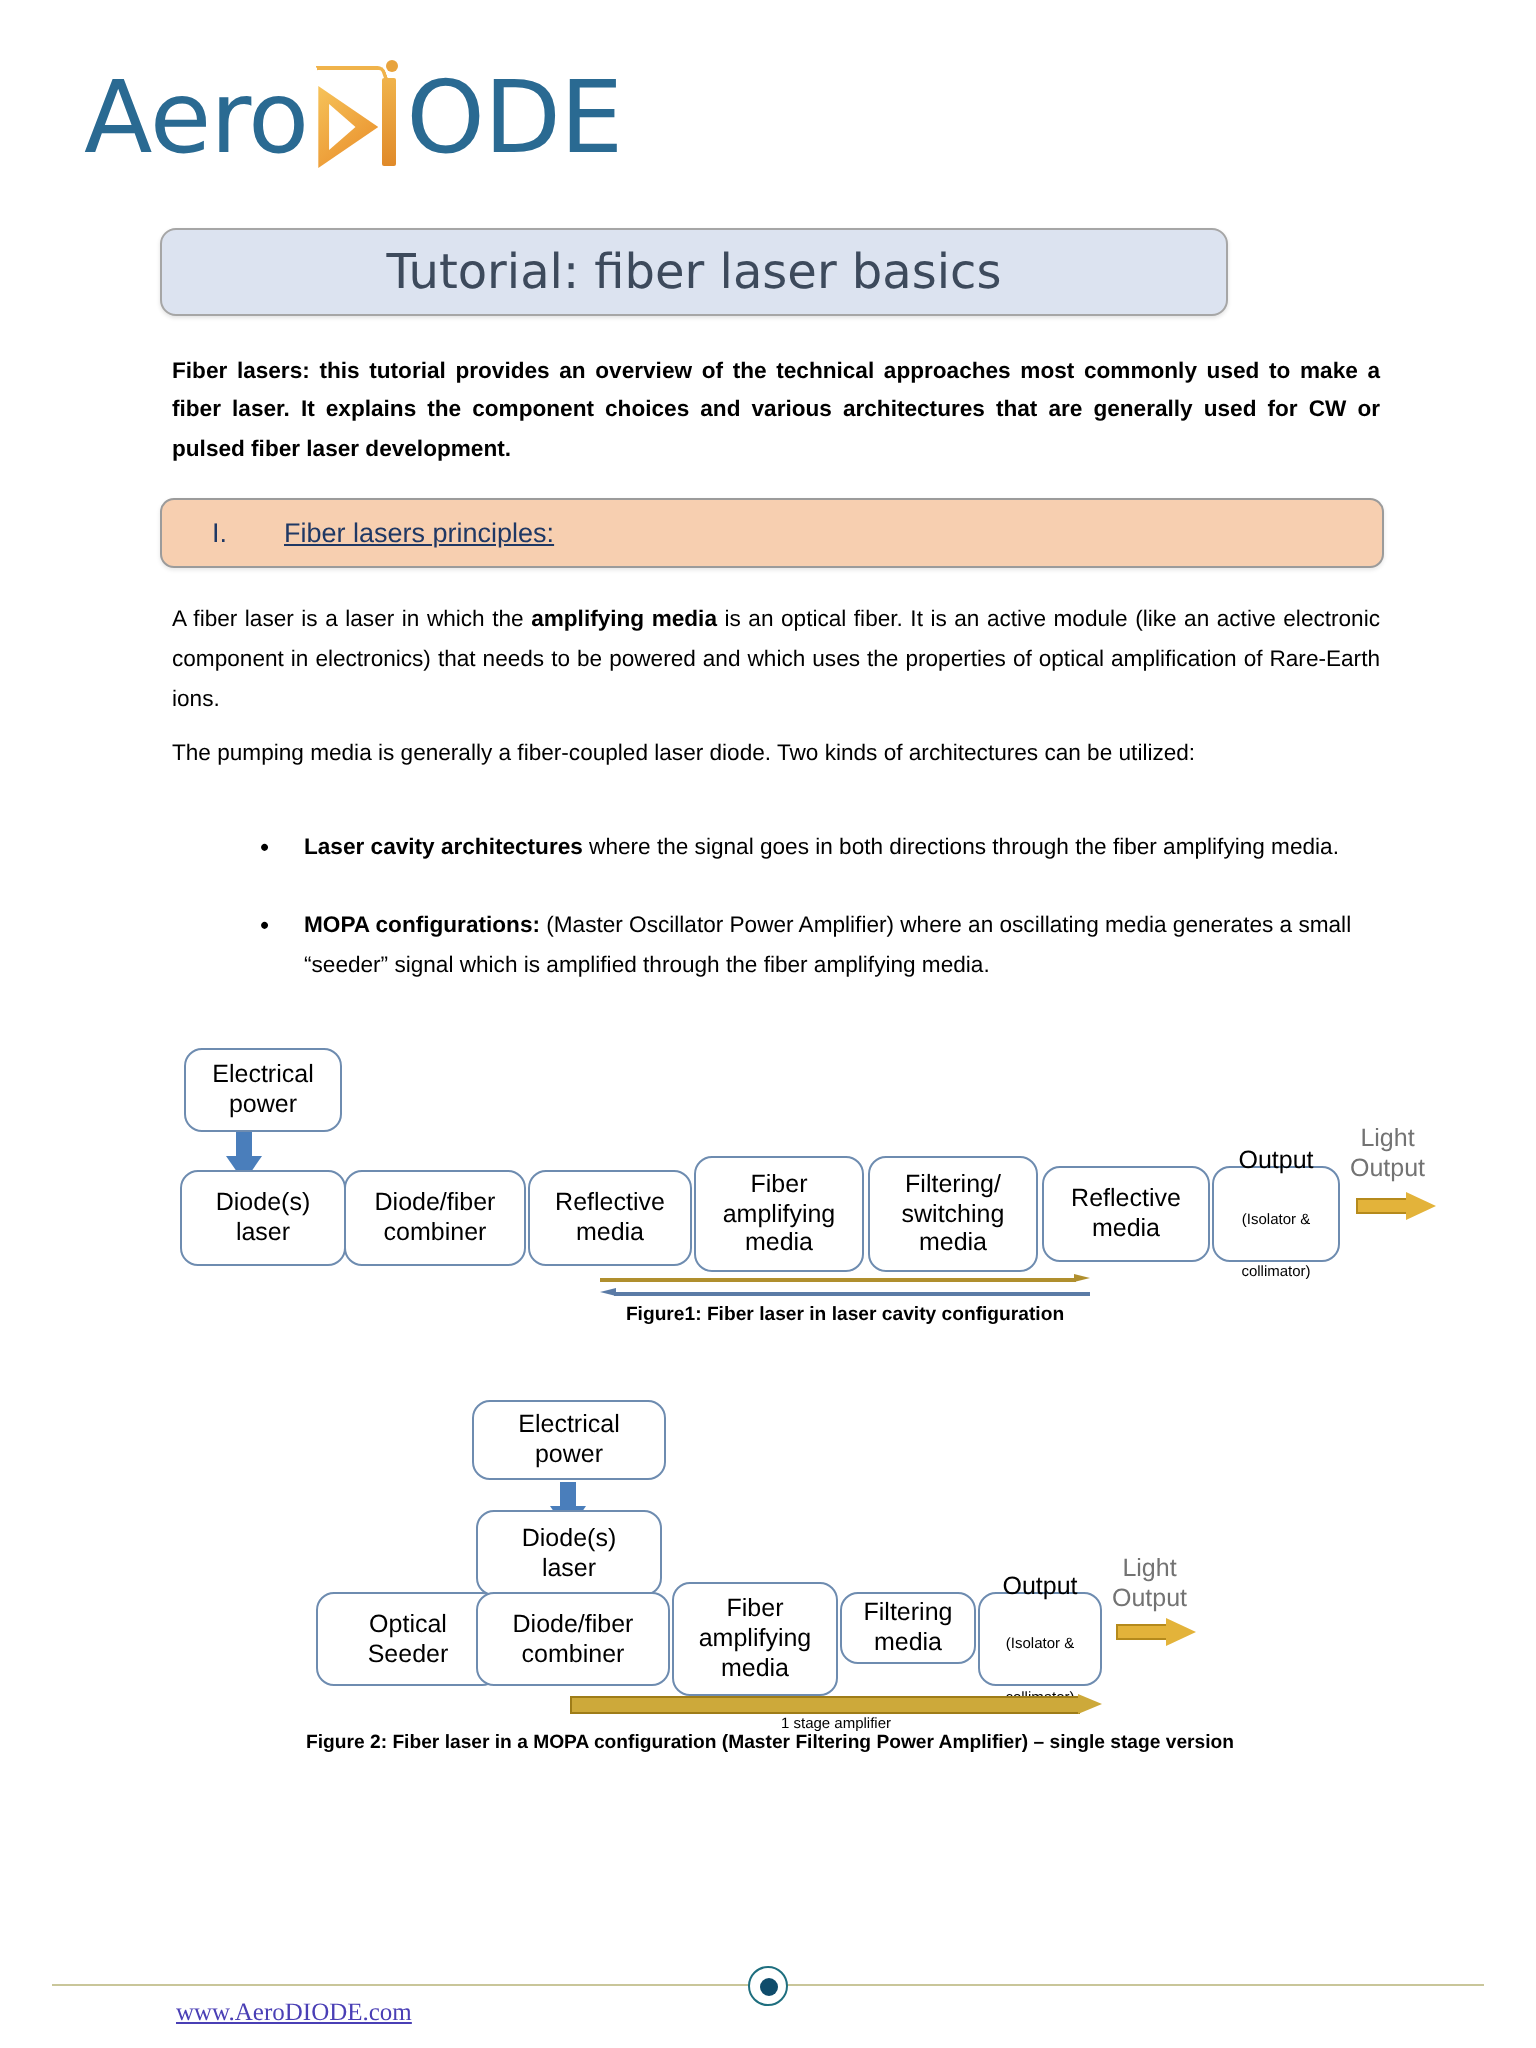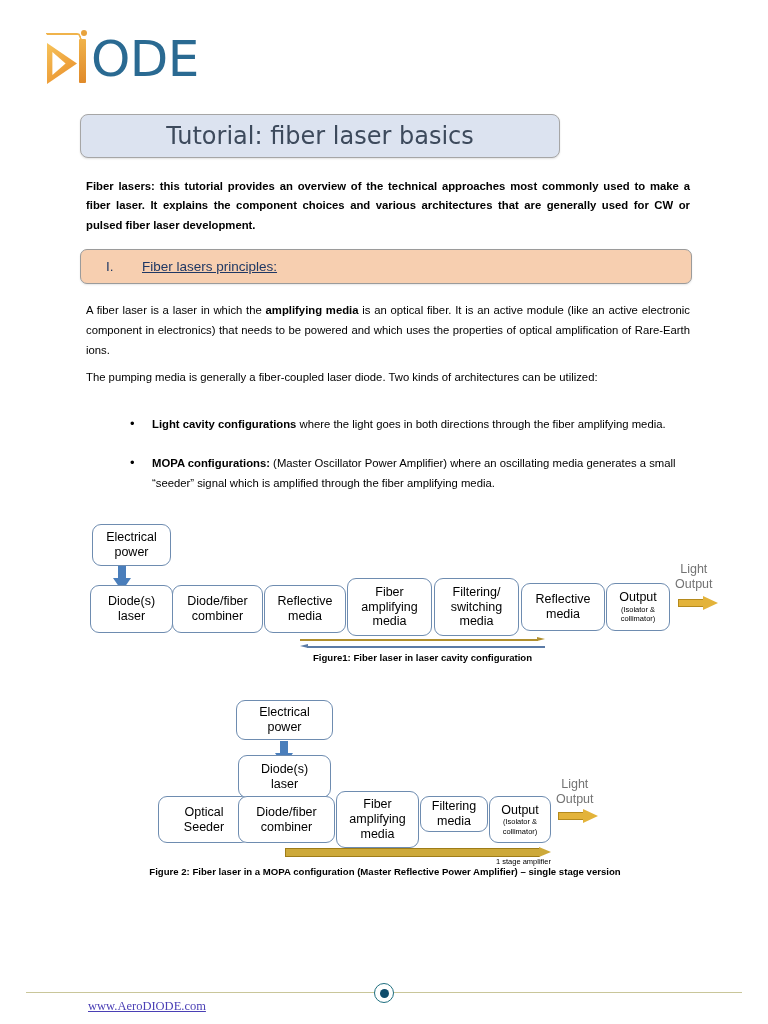"Aero" span.logo-text { html: none -> <span>Aero</span> }
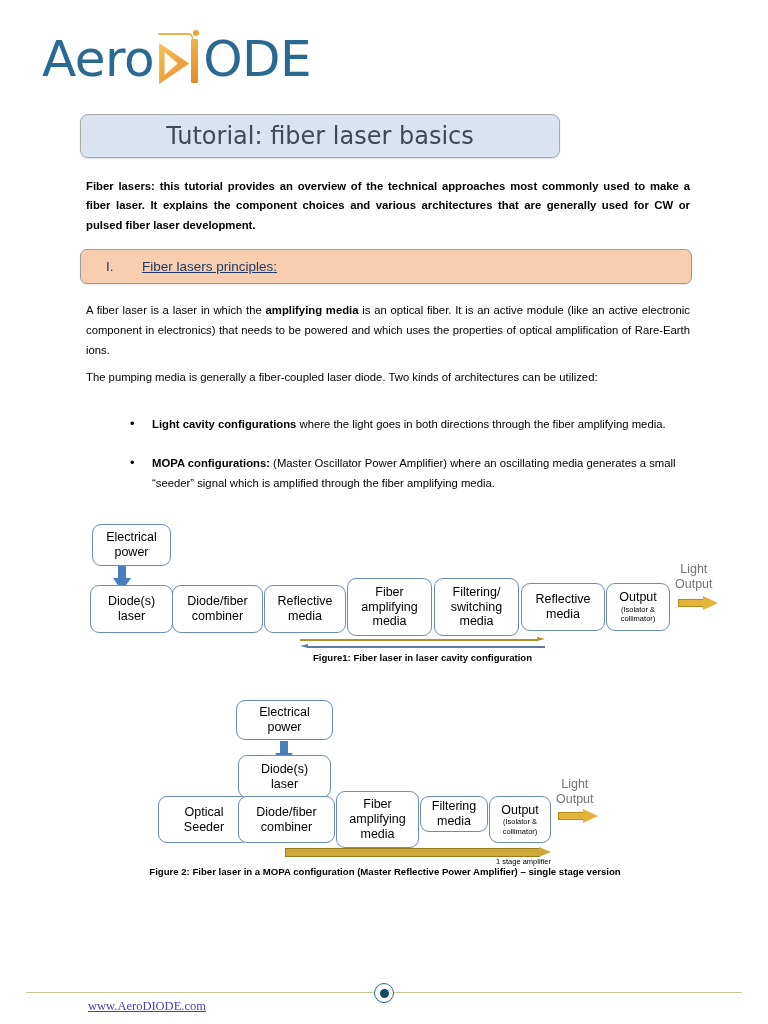"Tutorial: fiber laser basics" .title-banner { width: 480px -> 534px }
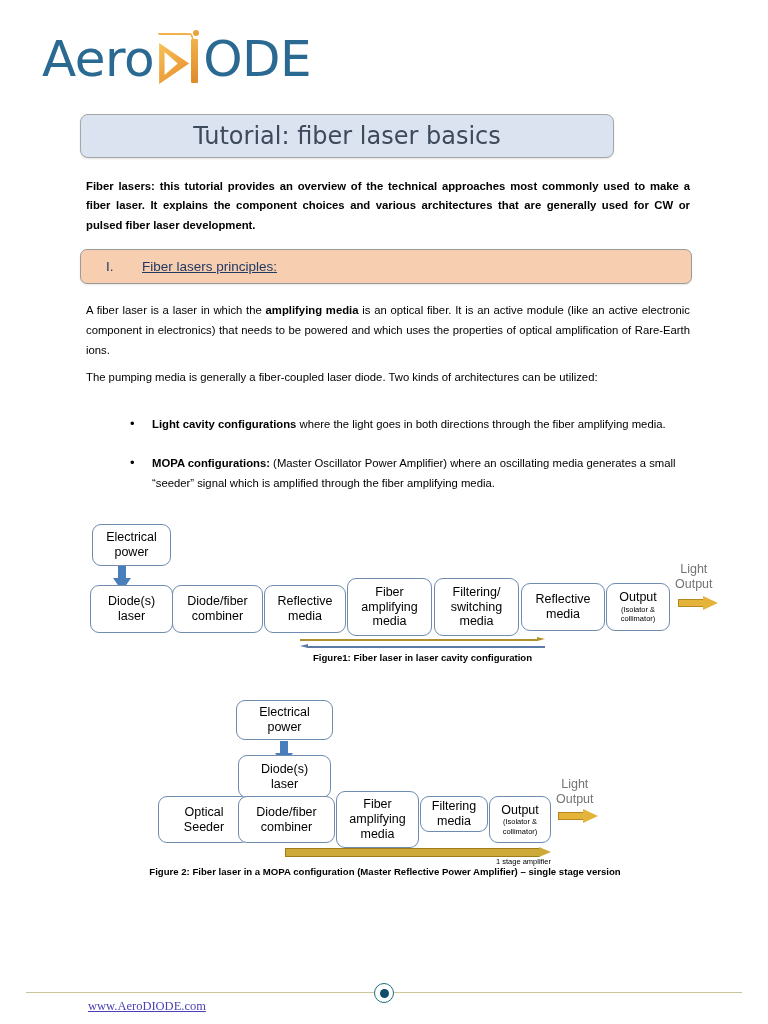"Light cavity configurations" b { text: Light cavity configurations -> Laser cavity architectures }
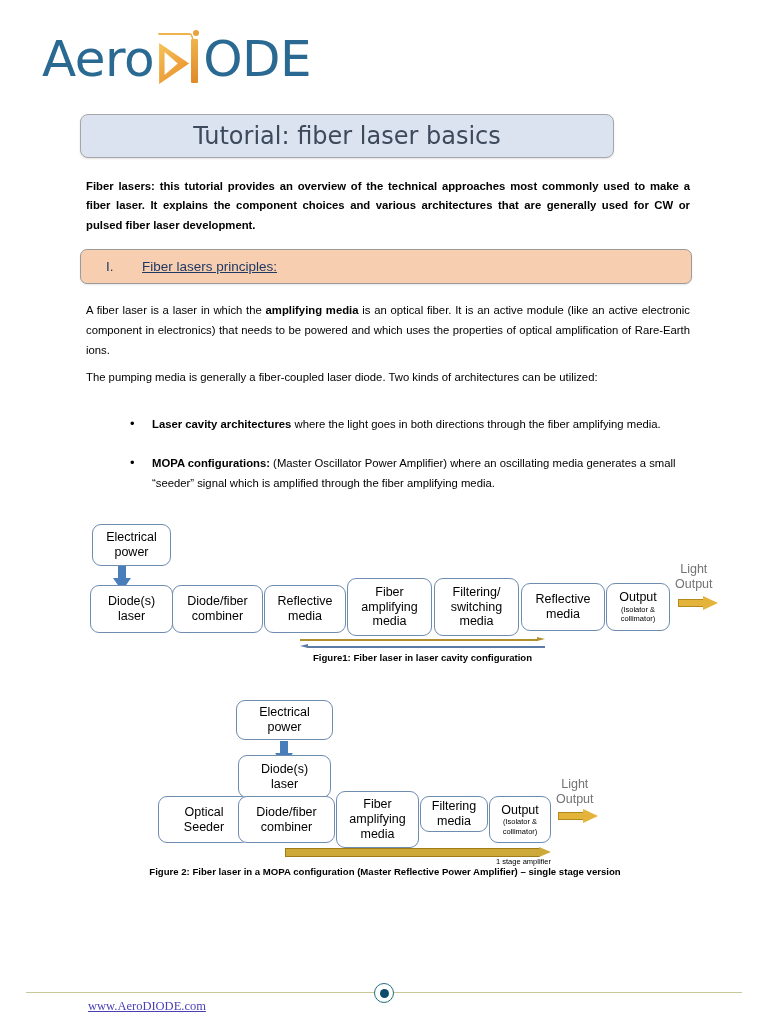"where the light goes in" span { text: light -> signal }
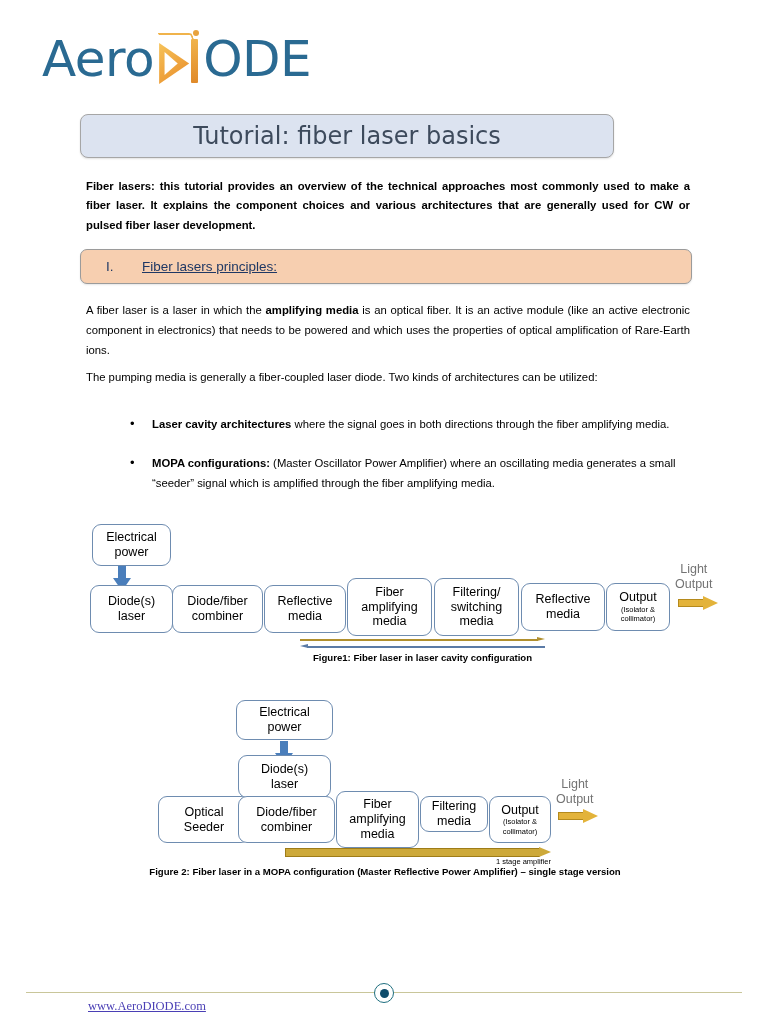"(Isolator &" .dbox .sub { margin-top: 1px -> 18px }
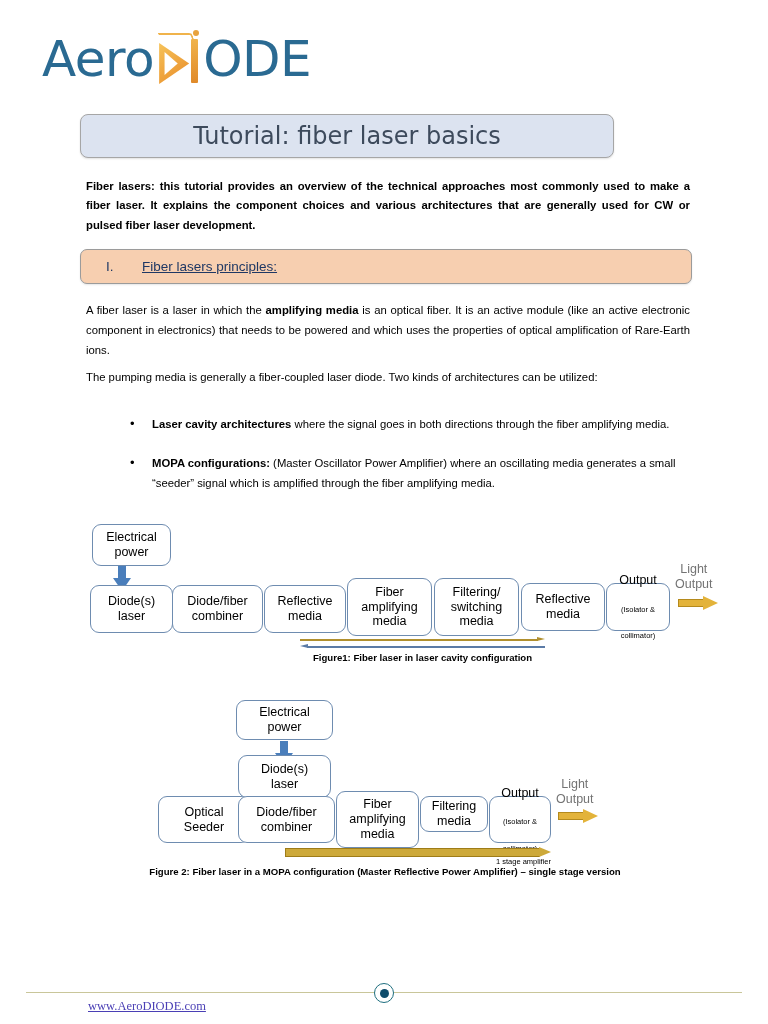"1 stage amplifier" .stage-lbl { text-align: right -> center }
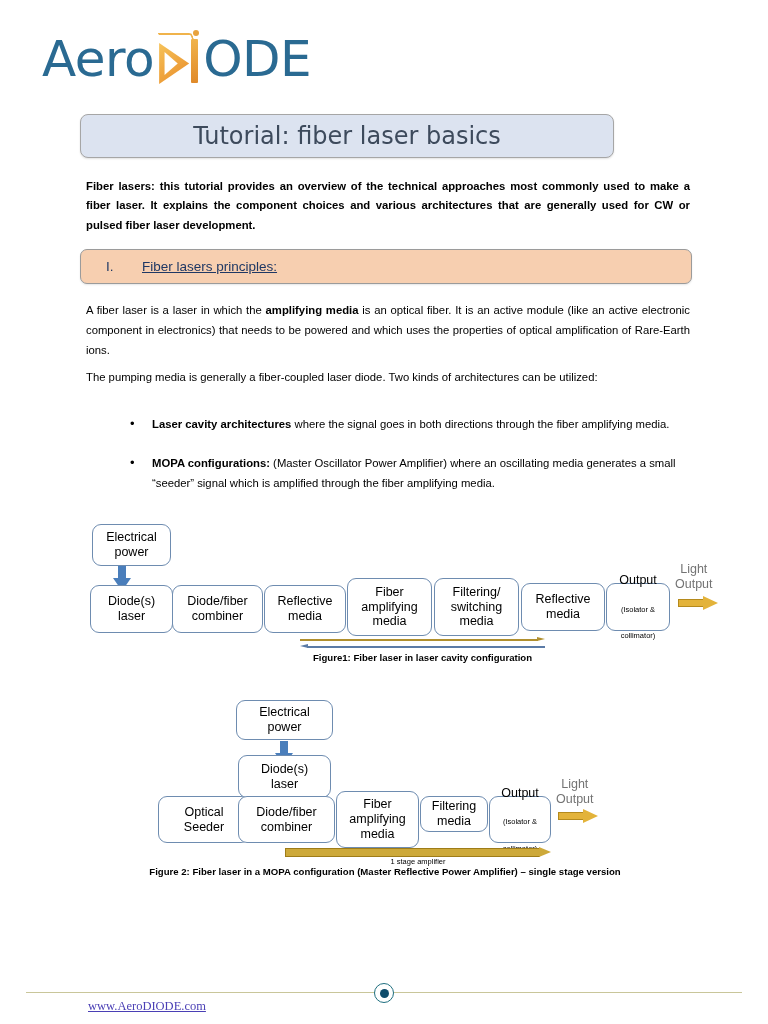"Figure 2: Fiber laser in" div.fig-cap { text: Reflective -> Filtering }
